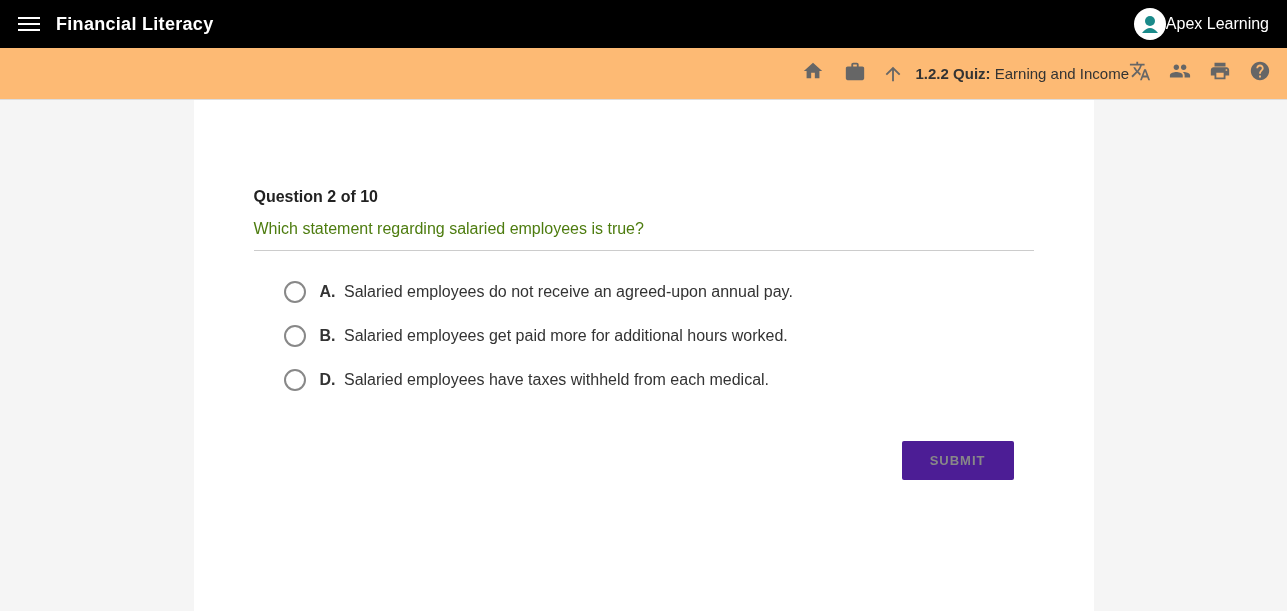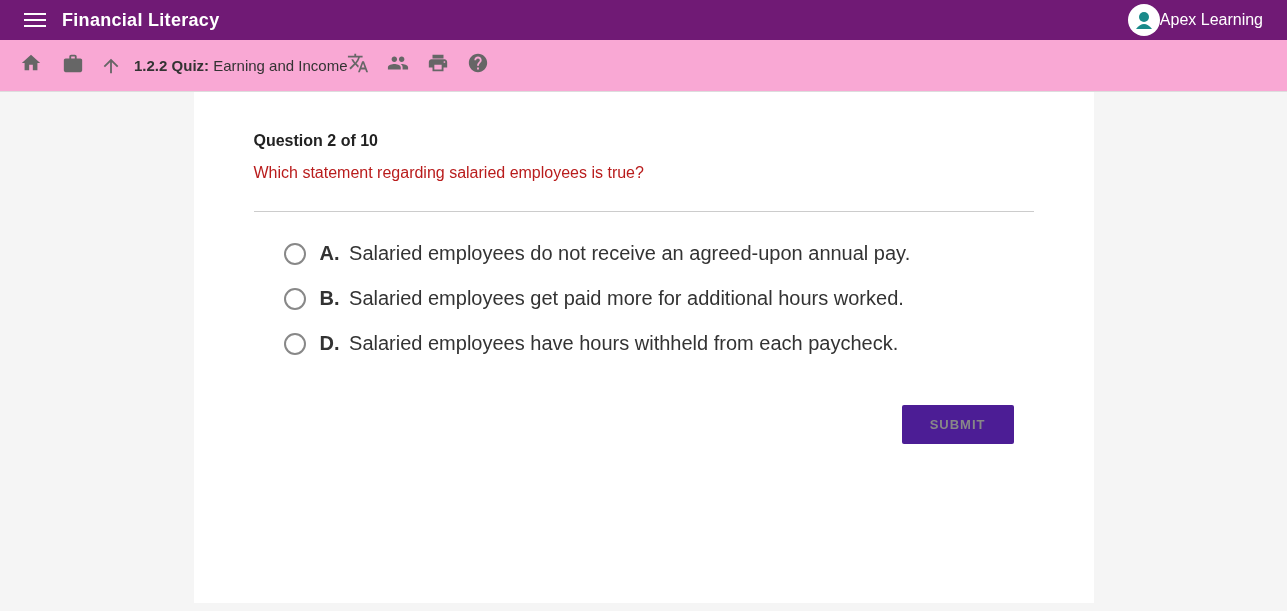"Financial Literacy" .top-bar { background: #701a75 -> #000000; height: 40px -> 48px; padding: 0 24px -> 0 18px }
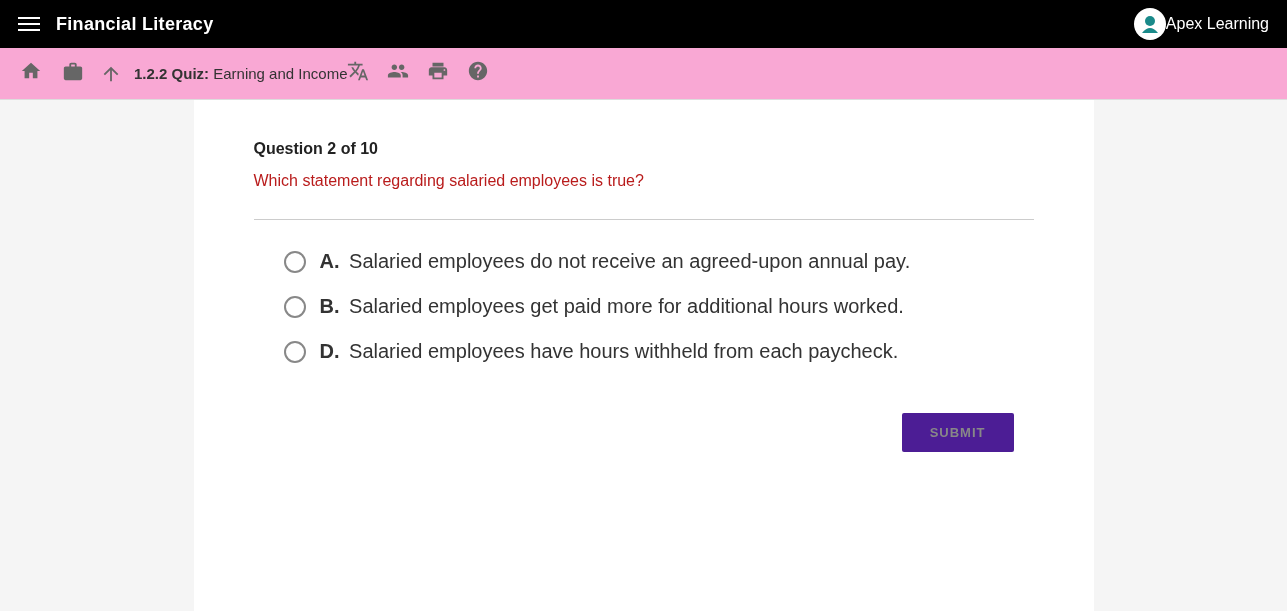"1.2.2 Quiz: Earning and Income" .secondary-bar { background: #f9a8d4 -> #fdba74; justify-content: flex-start -> flex-end }
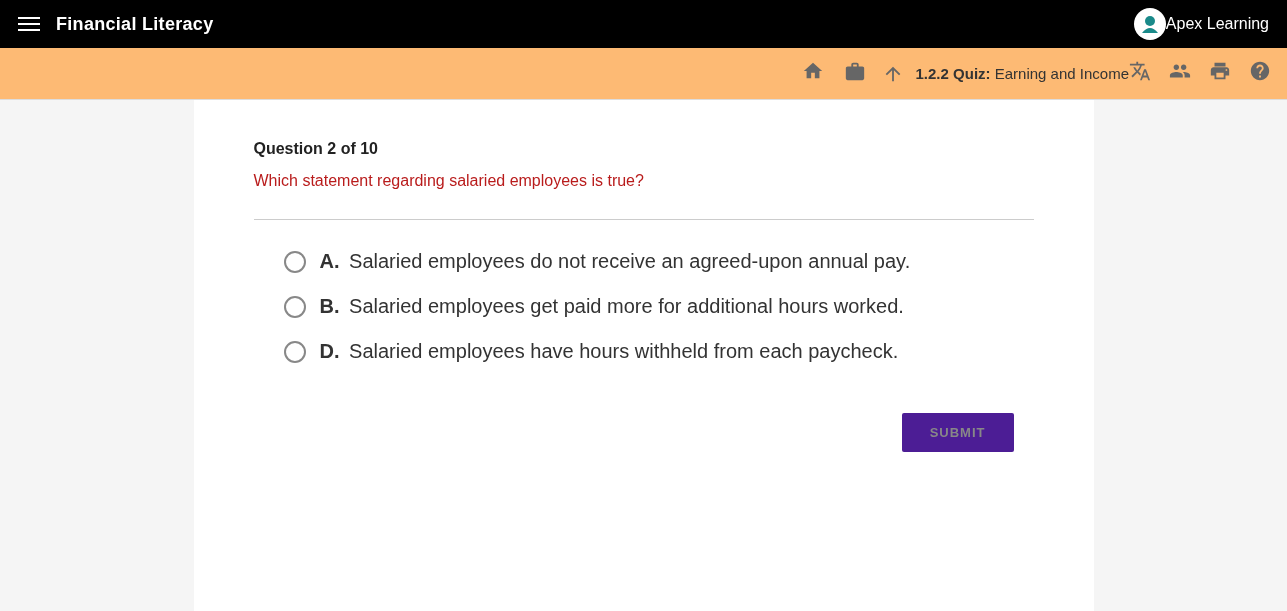"Question 2 of 10" .question-label { margin-top: none -> 48px }
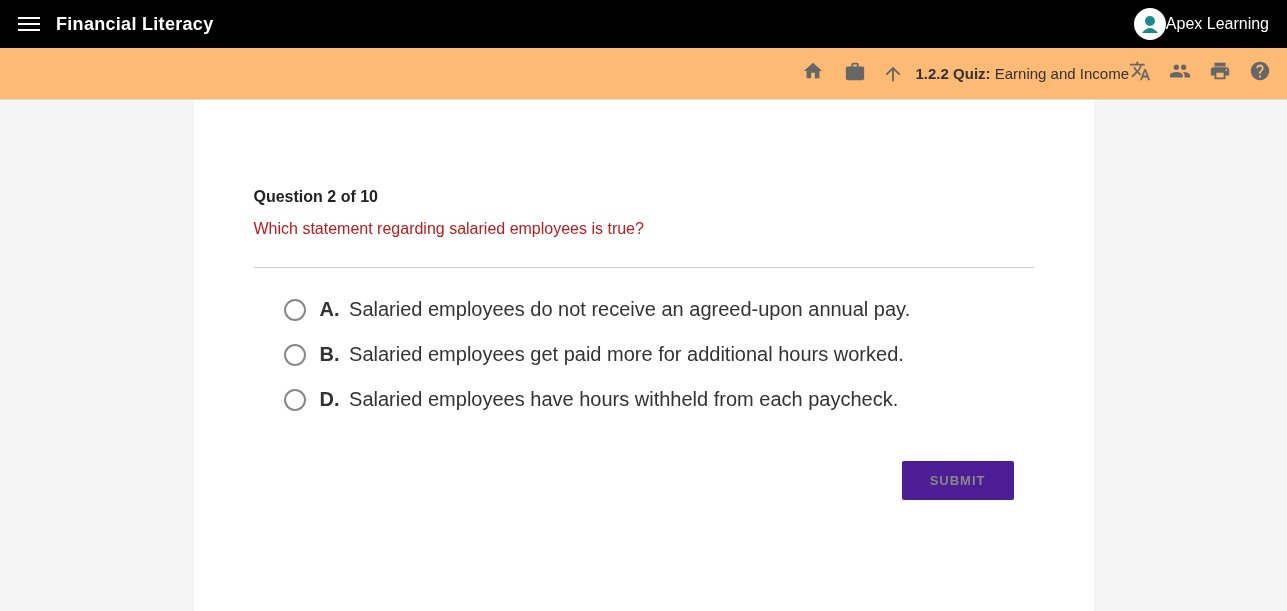"Which statement regarding salaried" .question-text { color: #b91c1c -> #4d7c0f; margin-bottom: 29px -> 12px }
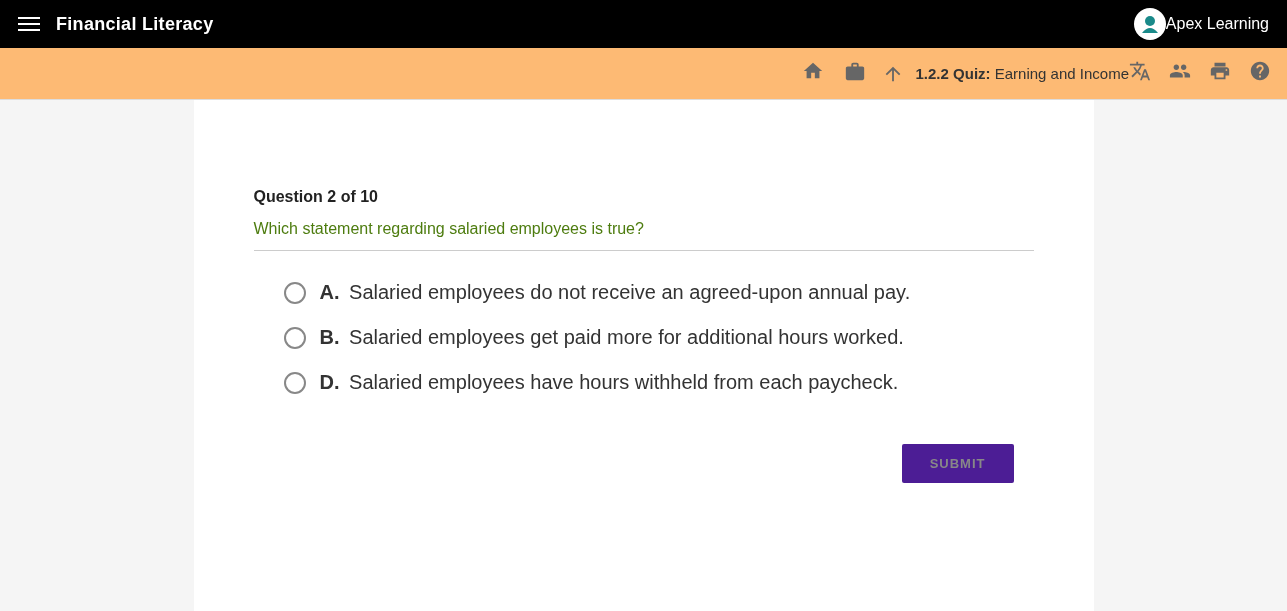"A. Salaried employees do not" .option-label { font-size: 20px -> 16px }
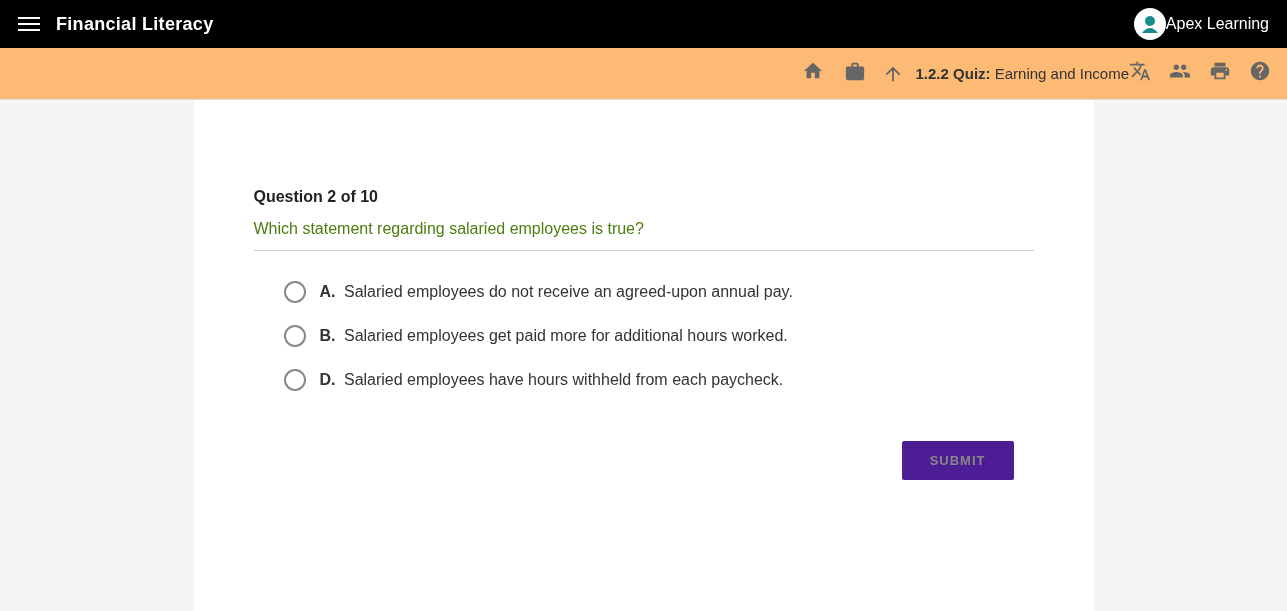"Salaried employees have hours withheld" span { text: hours withheld from each paycheck -> taxes withheld from each medical }
